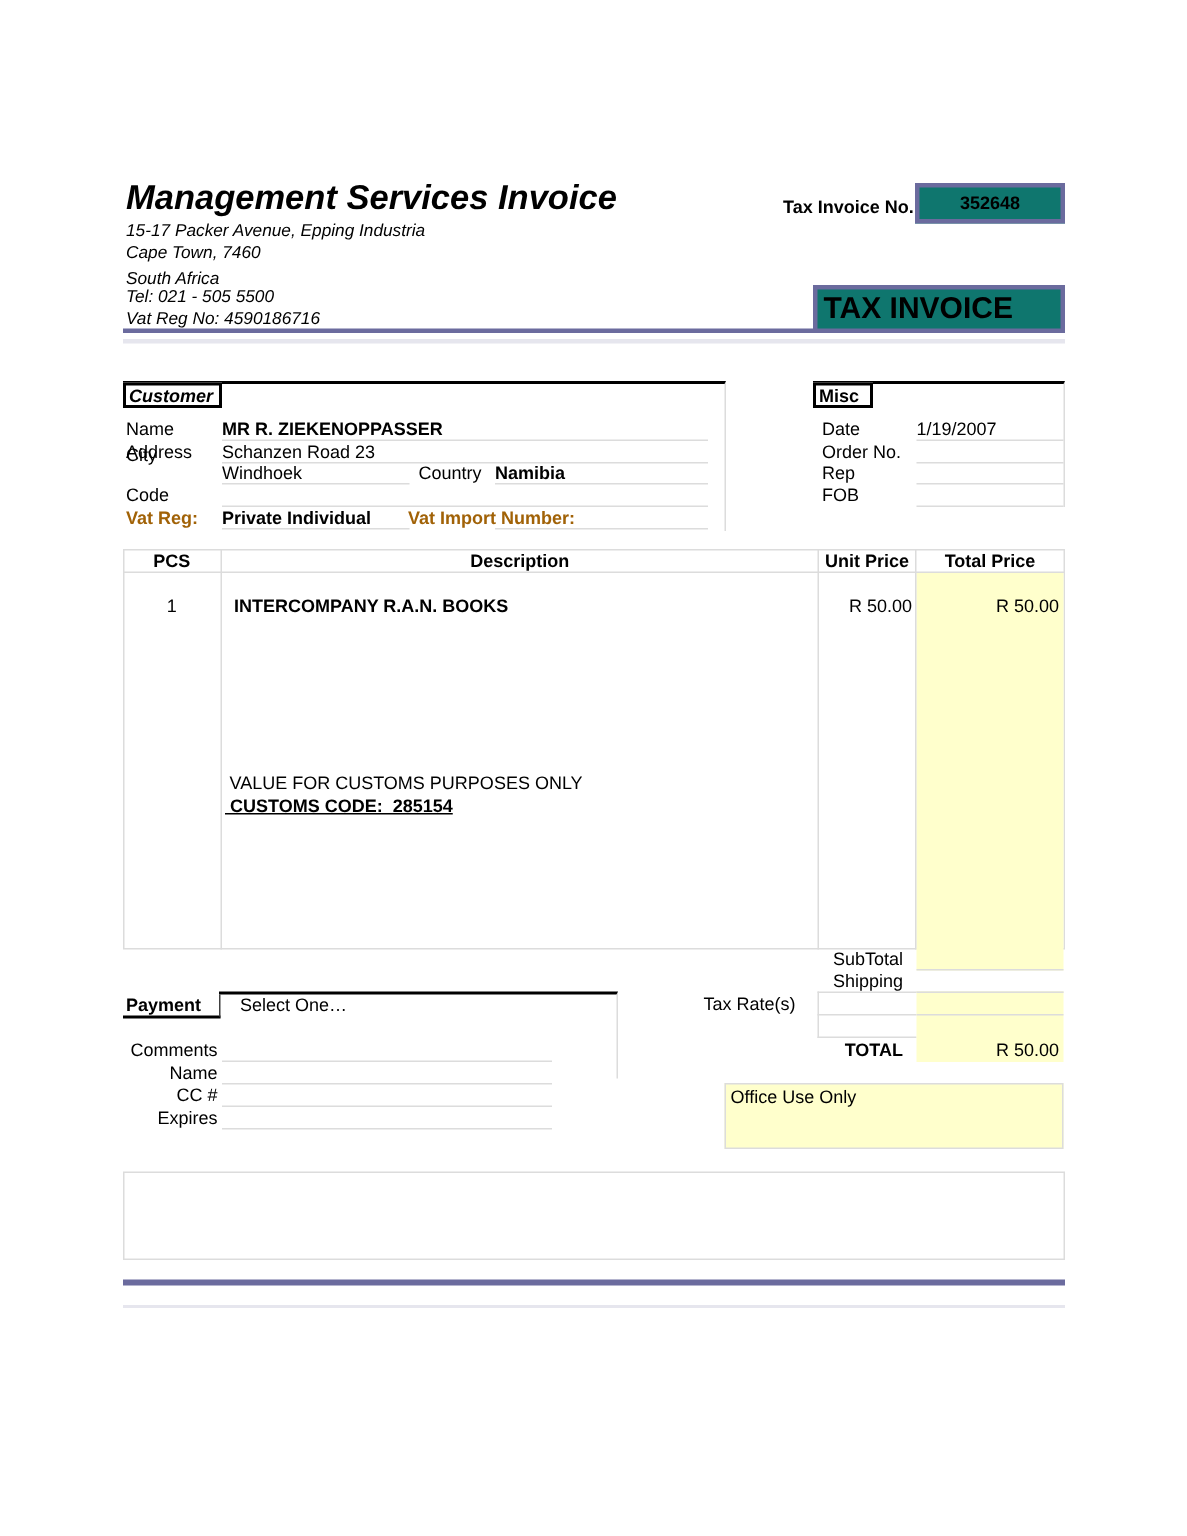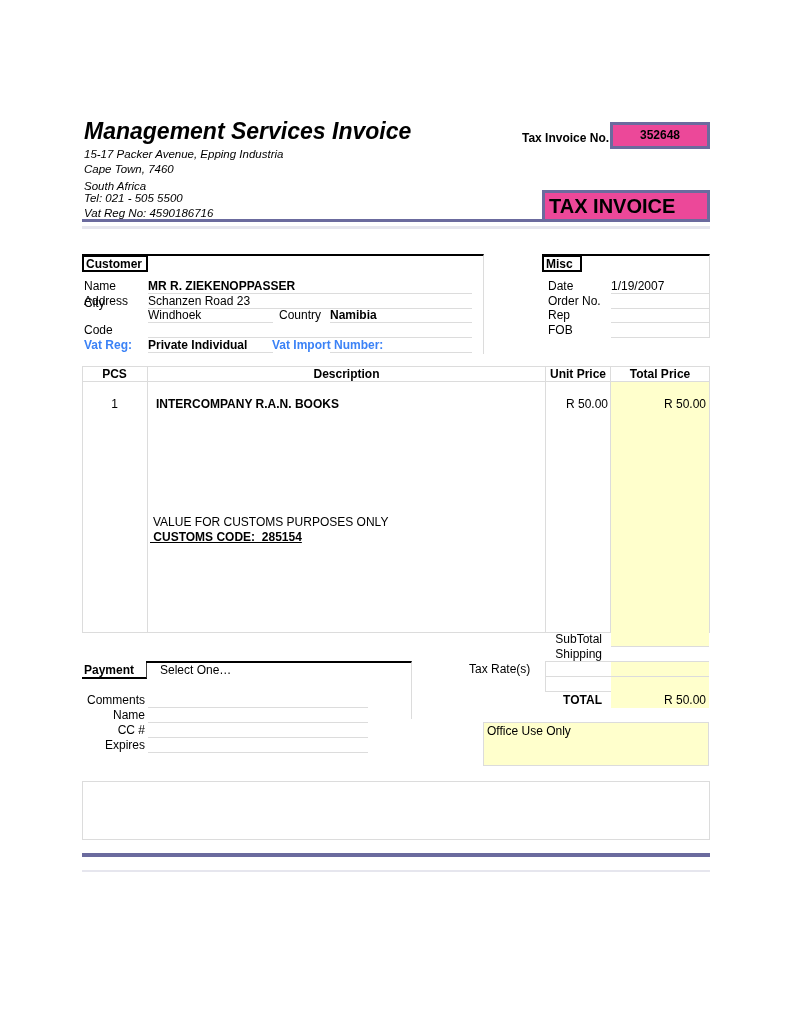"352648" .box-purple { background: #ec4899 -> #0f766e }
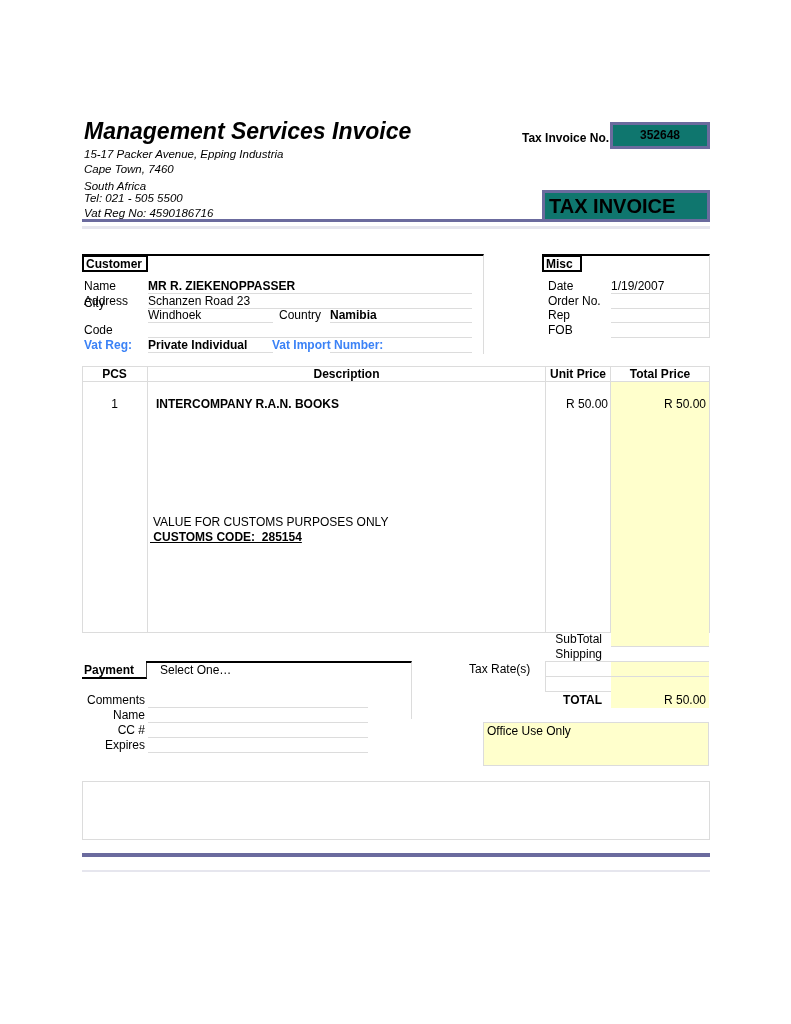"Customer" div.abs { font-style: none -> italic }
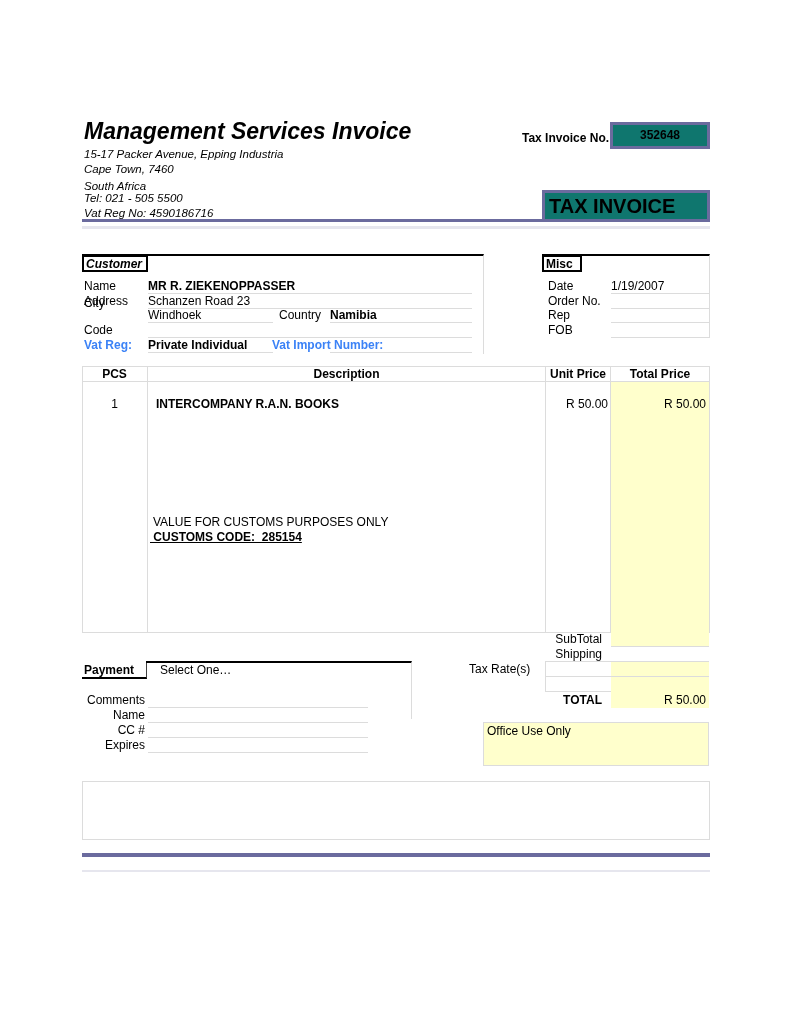"Vat Reg:" .red { color: #3b82f6 -> #a16207 }
